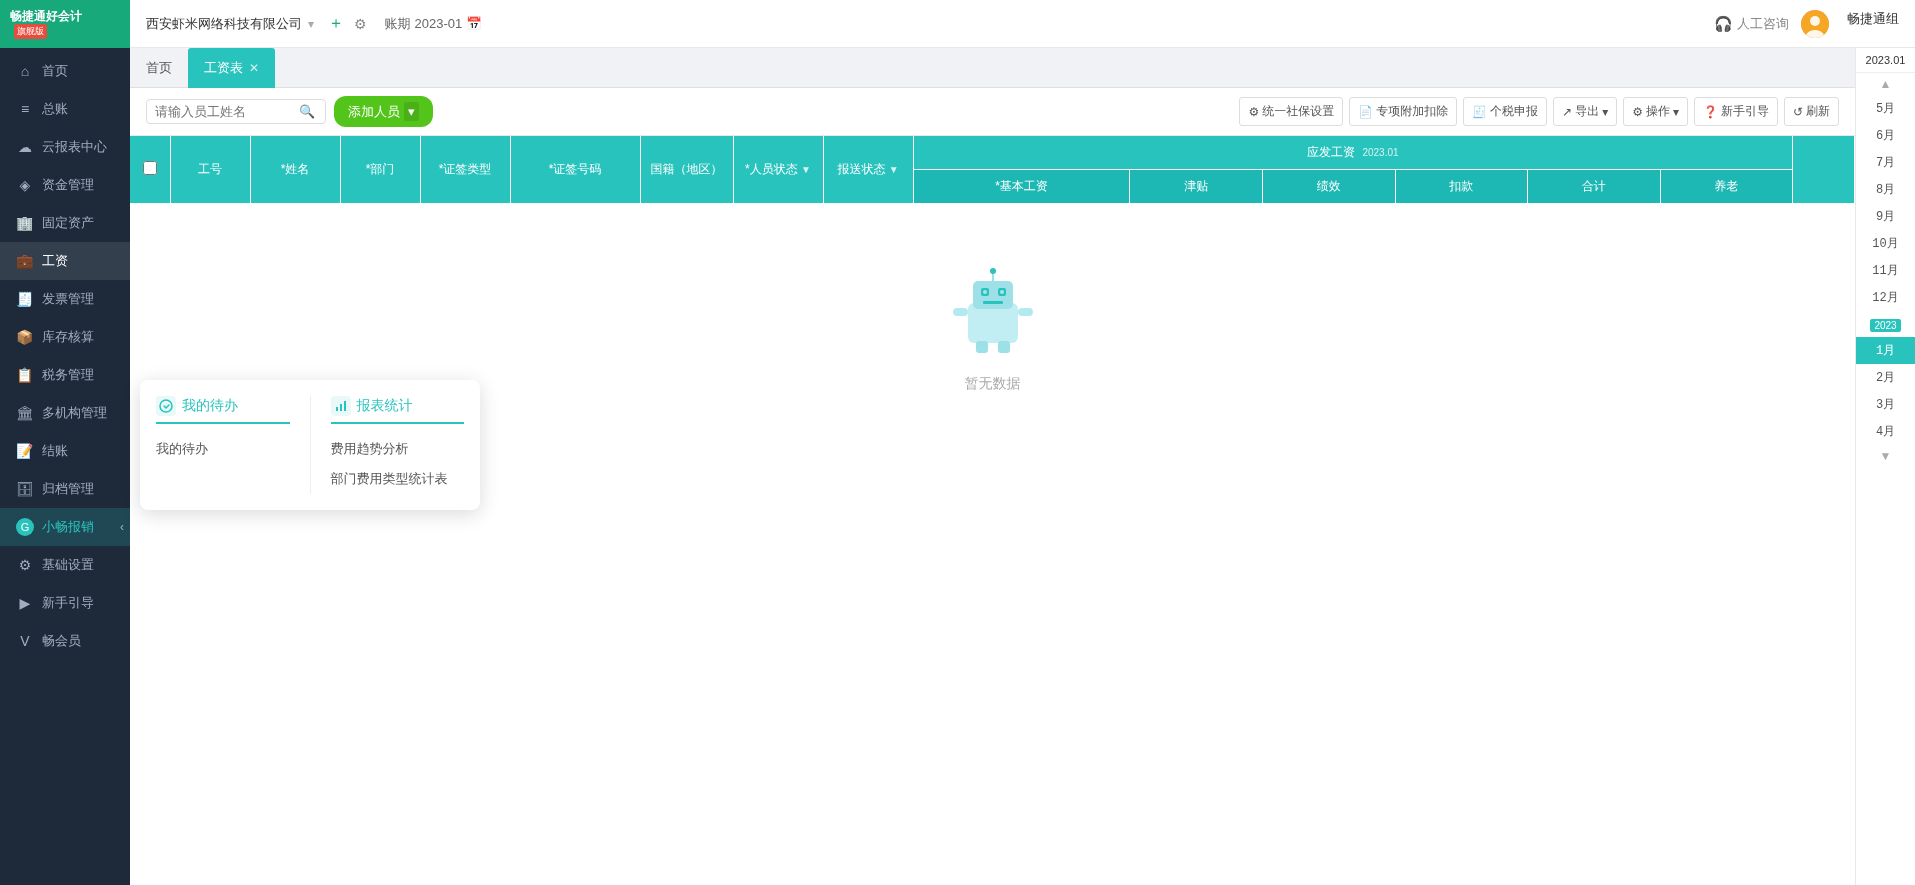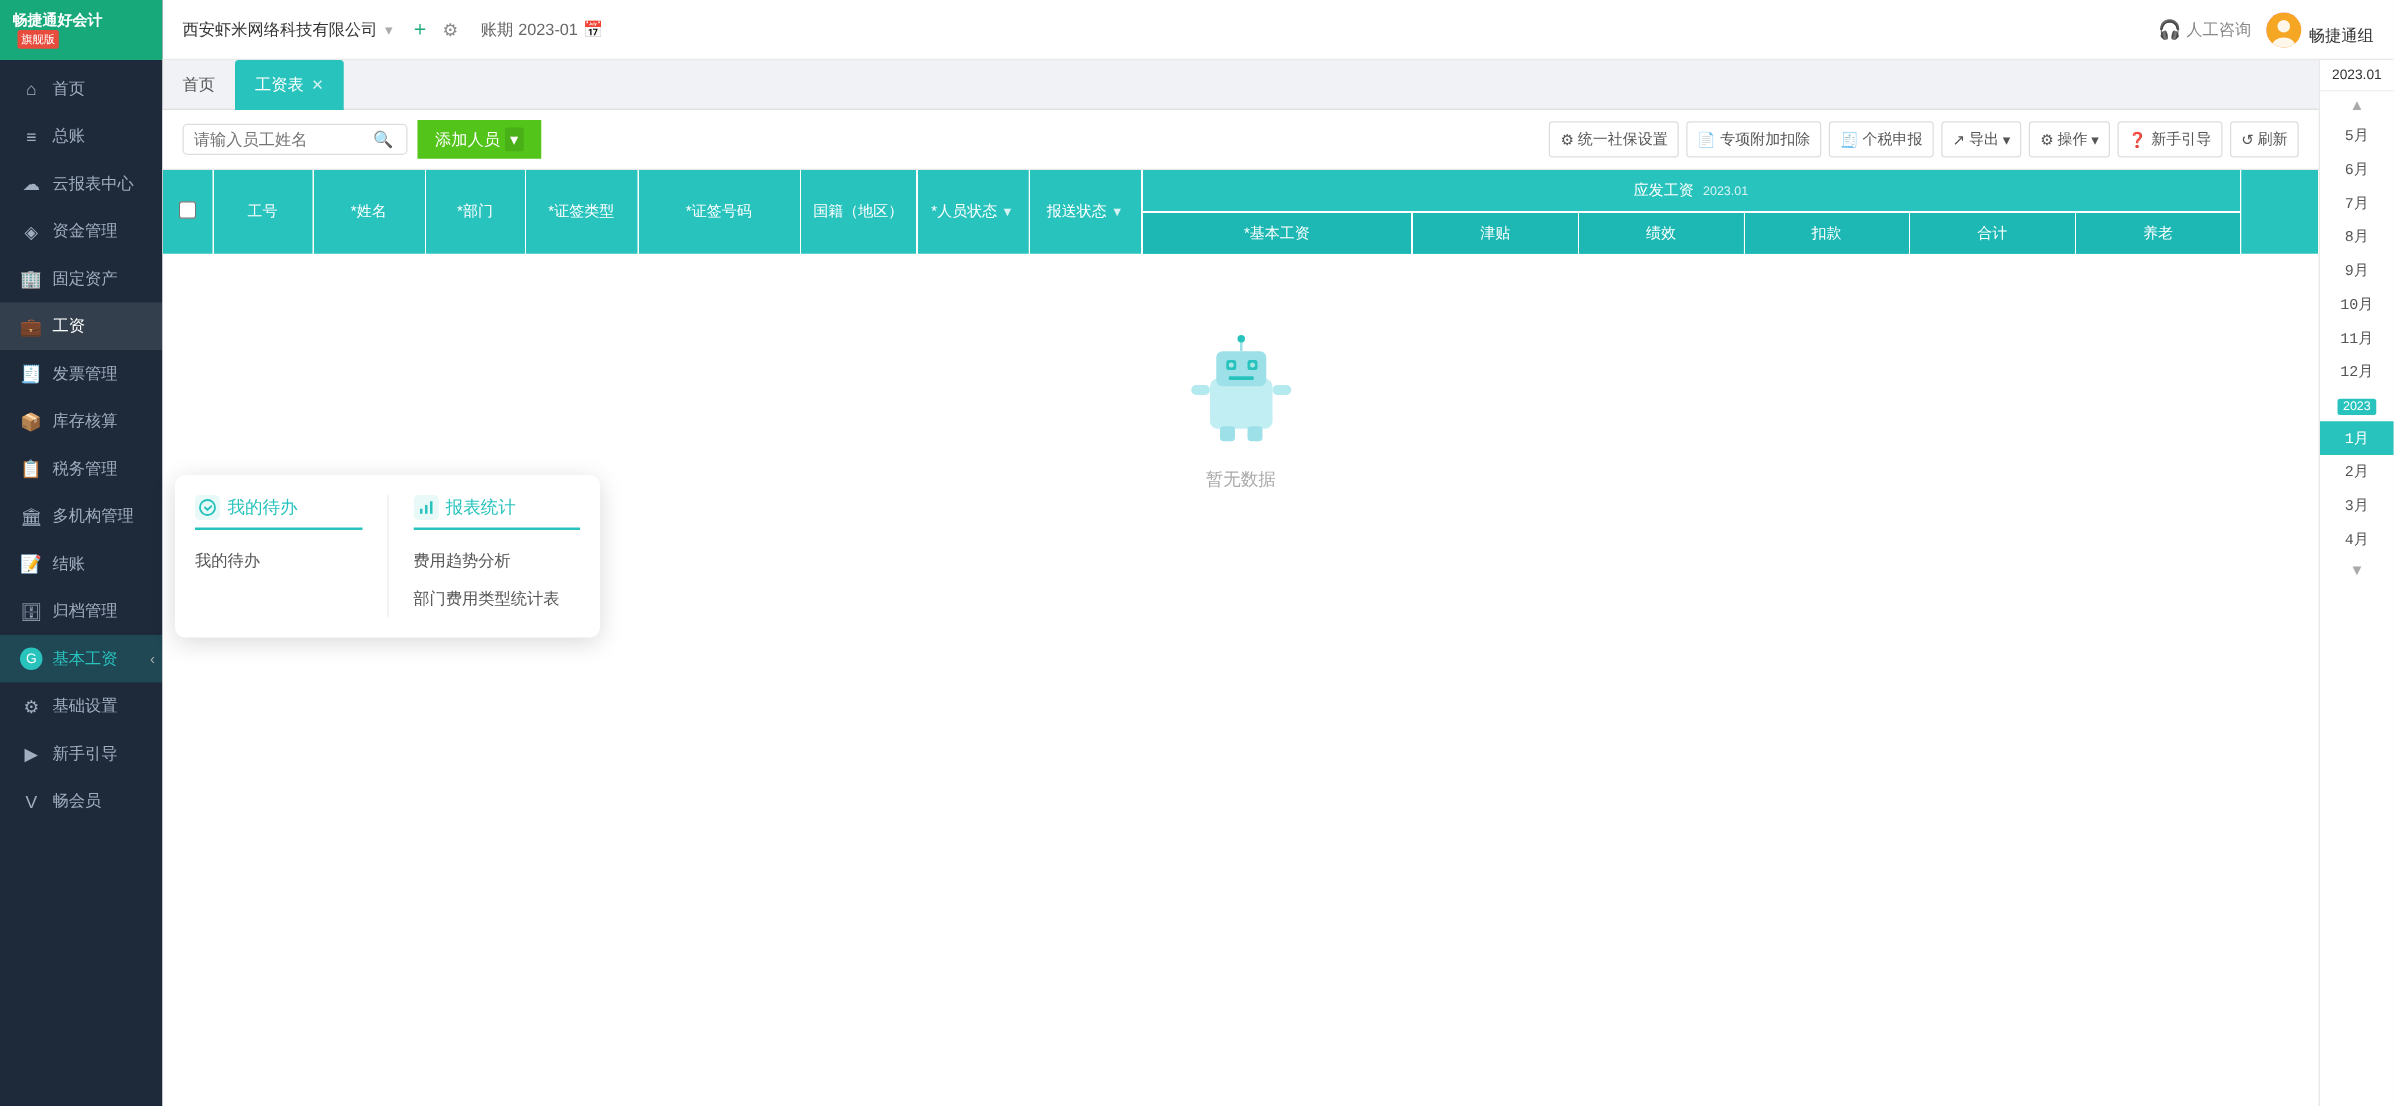"畅捷通组" .header-user { align-items: flex-end -> flex-start; gap: 6px -> 18px }
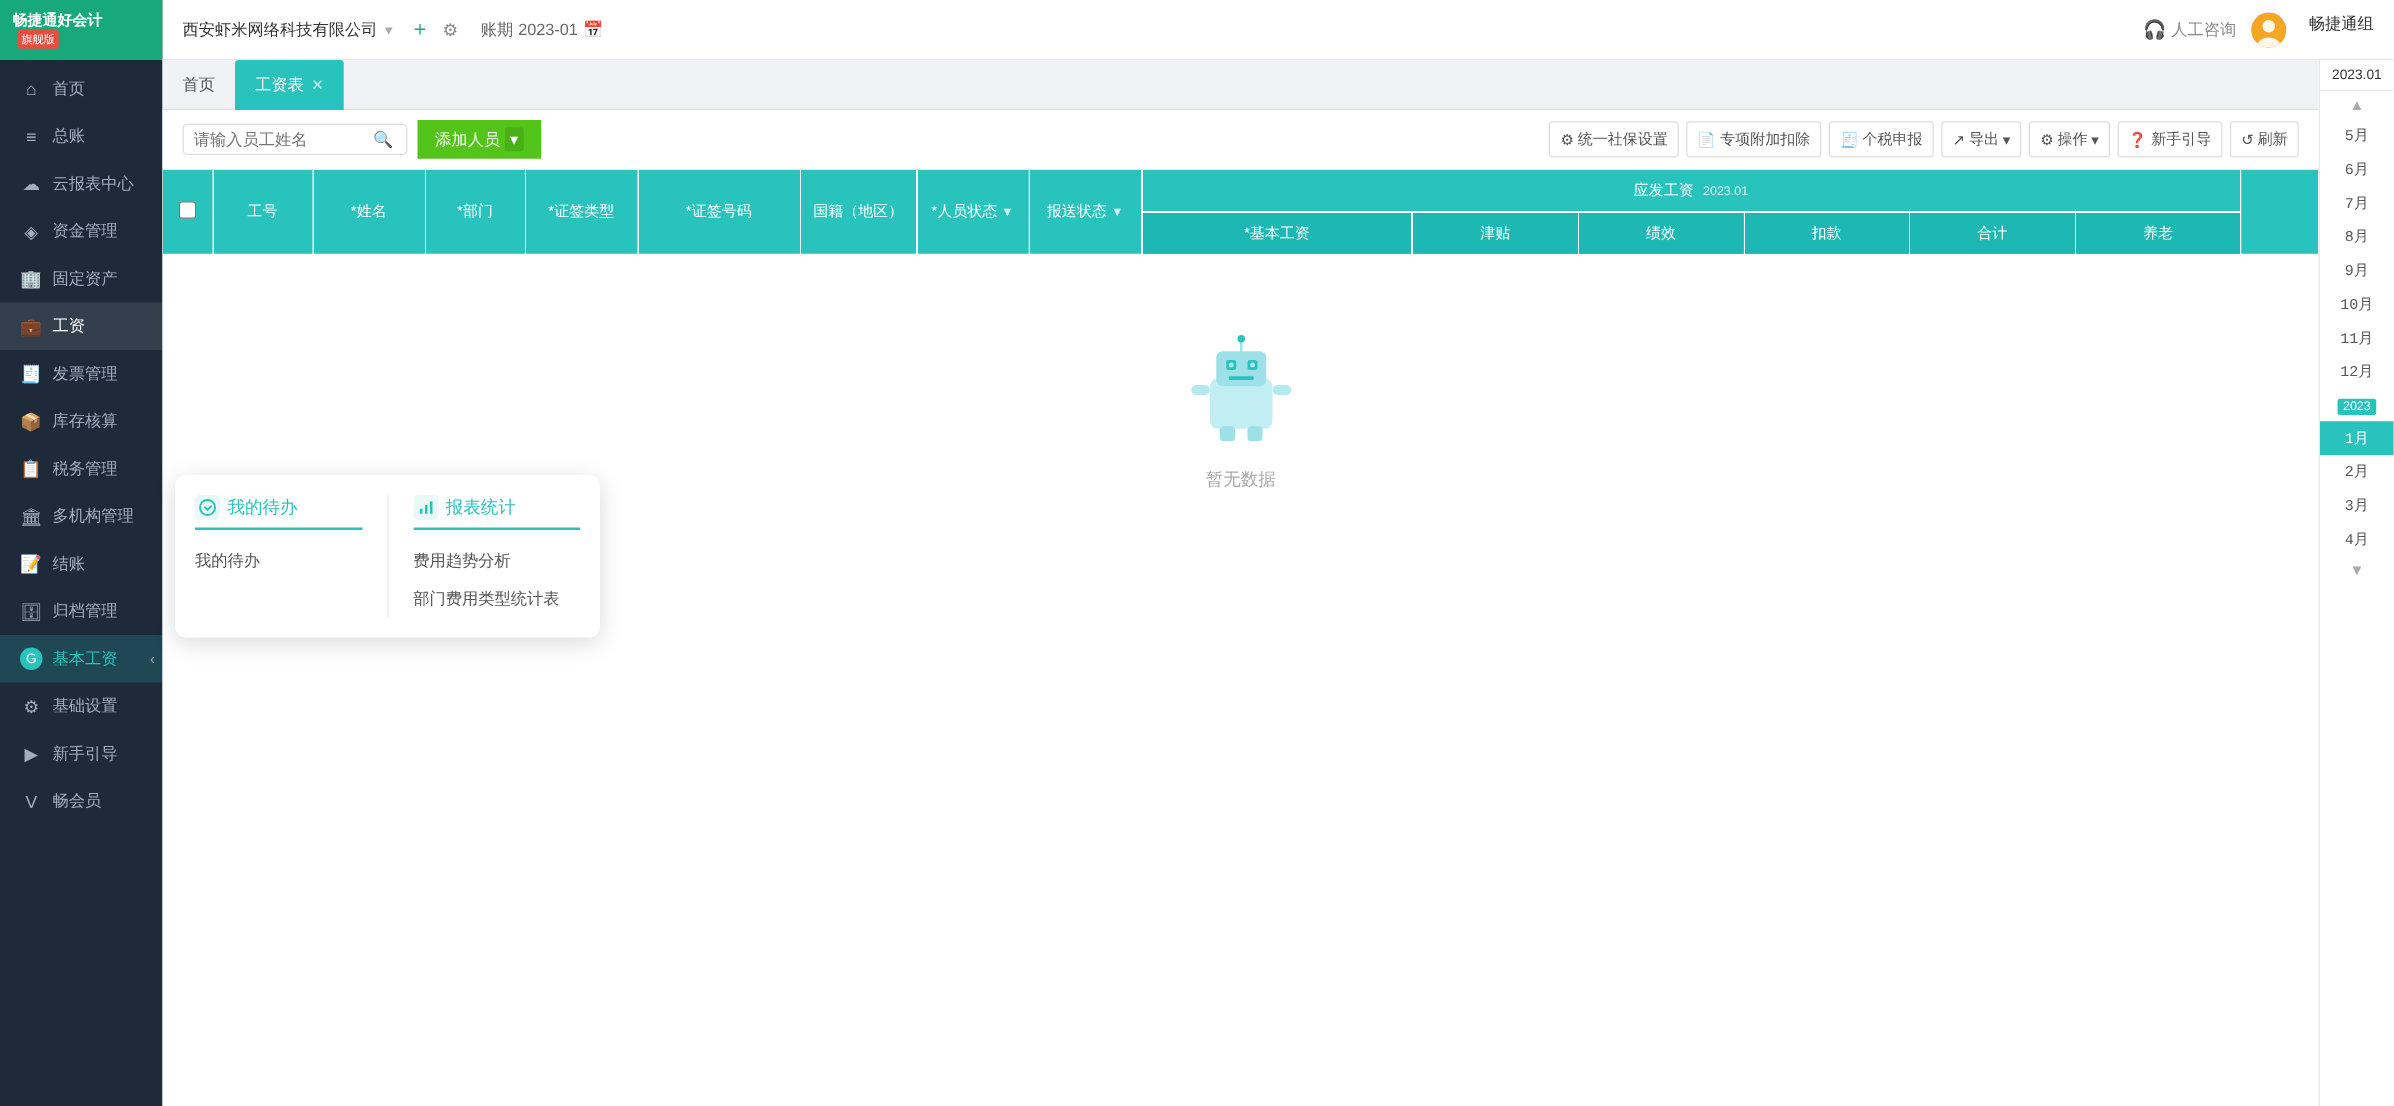"添加人员" .btn-add-person { border-radius: 0 -> 12px }
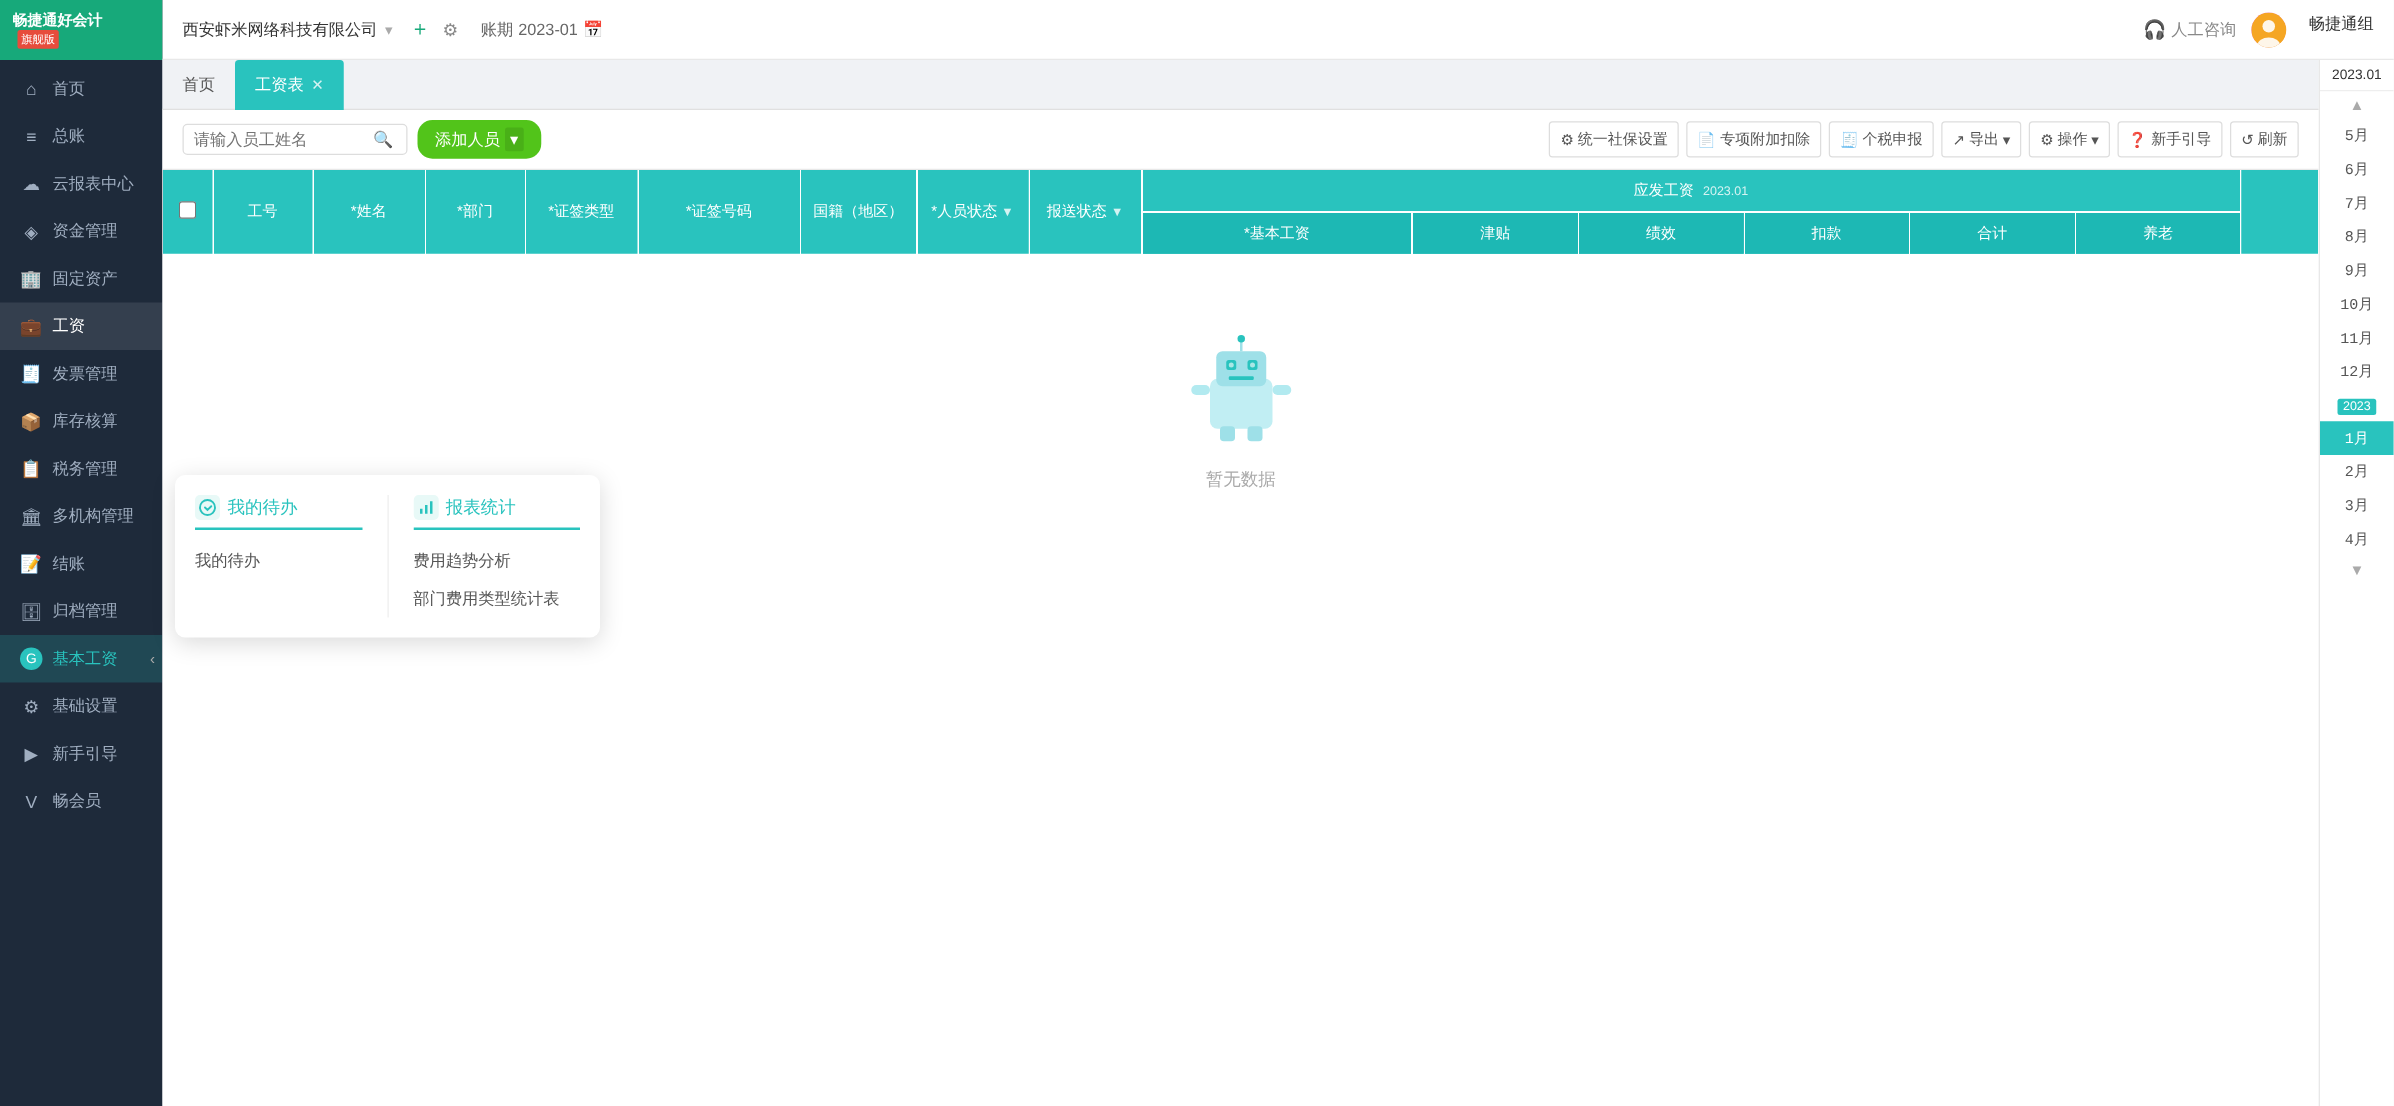"基本工资" span { text: 基本工资 -> 小畅报销 }
